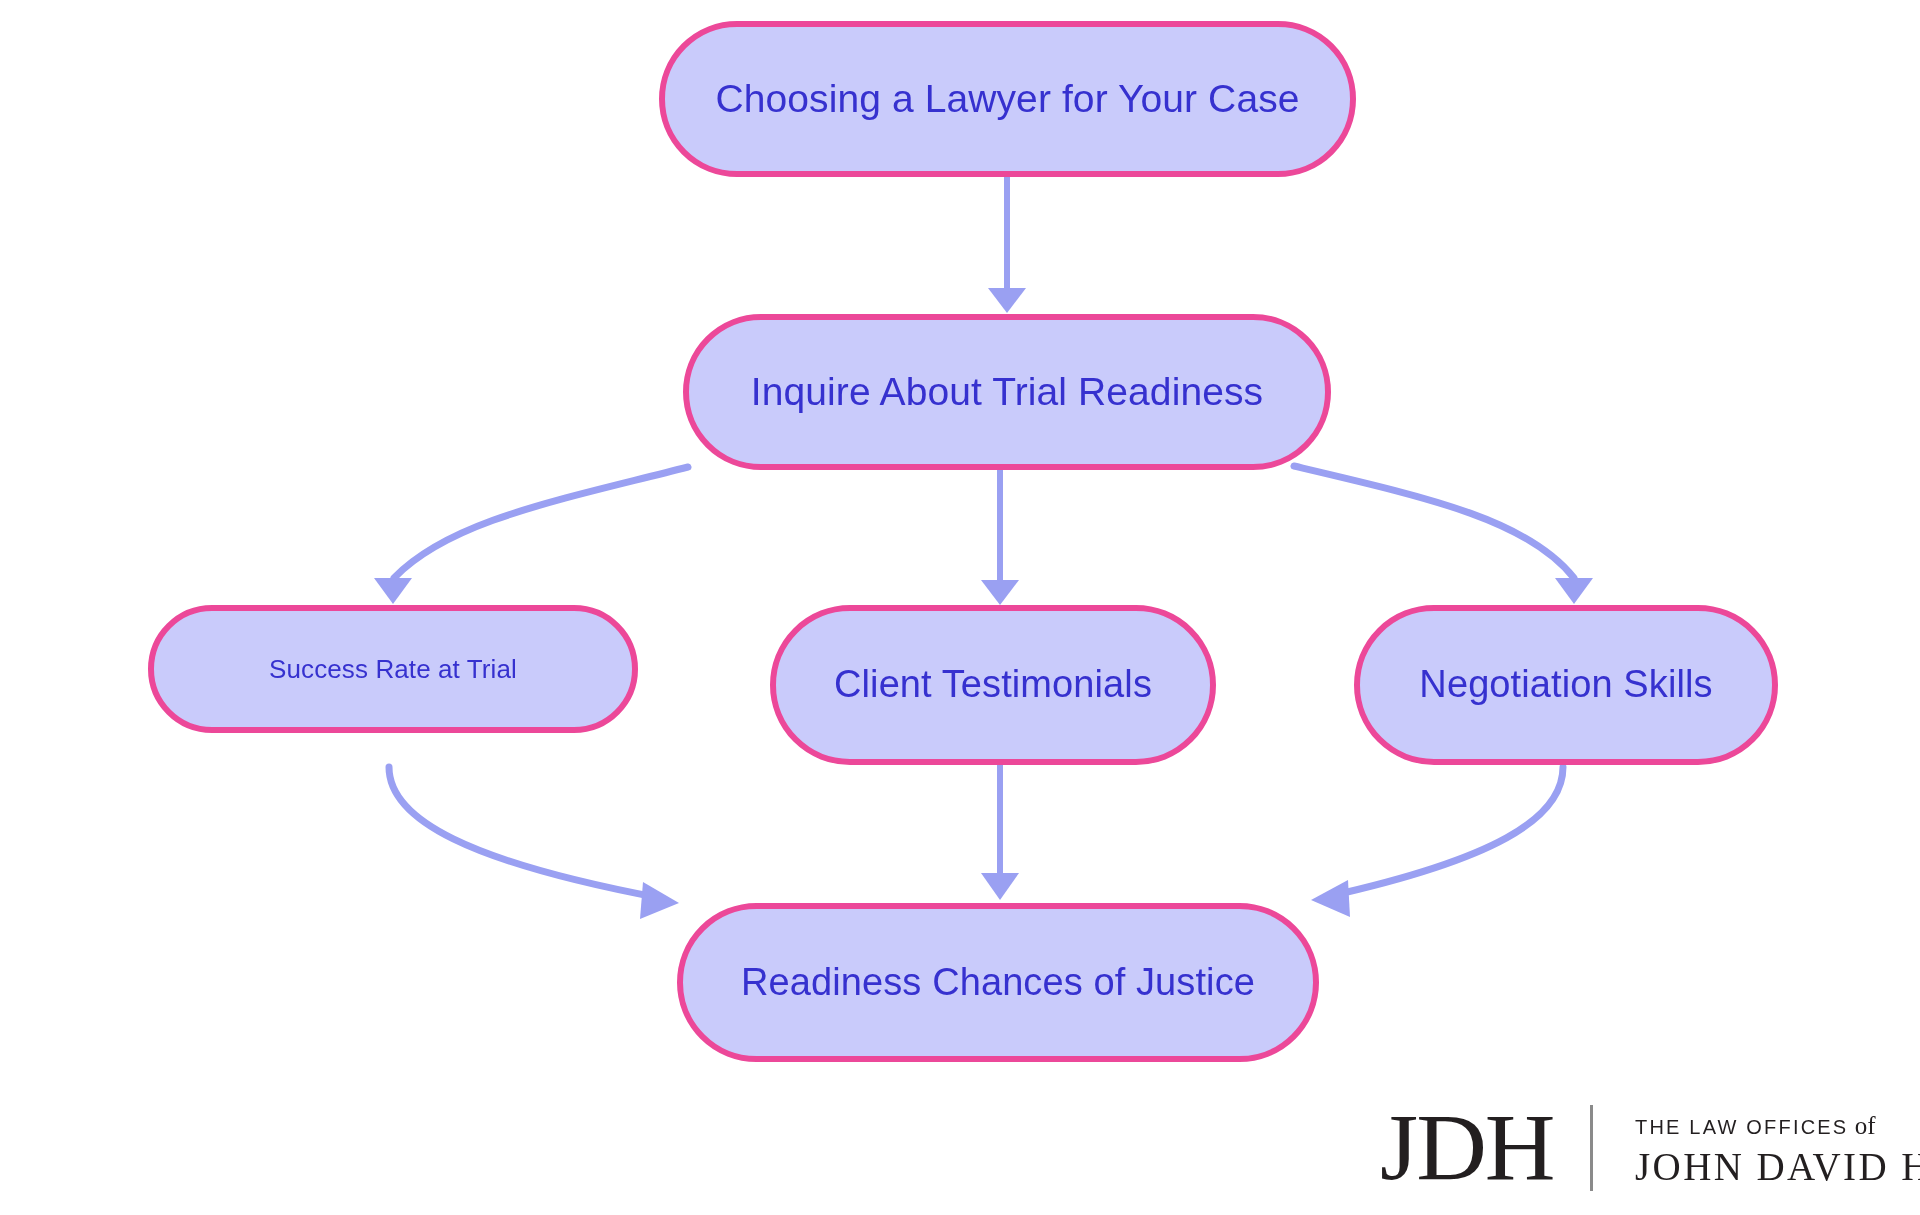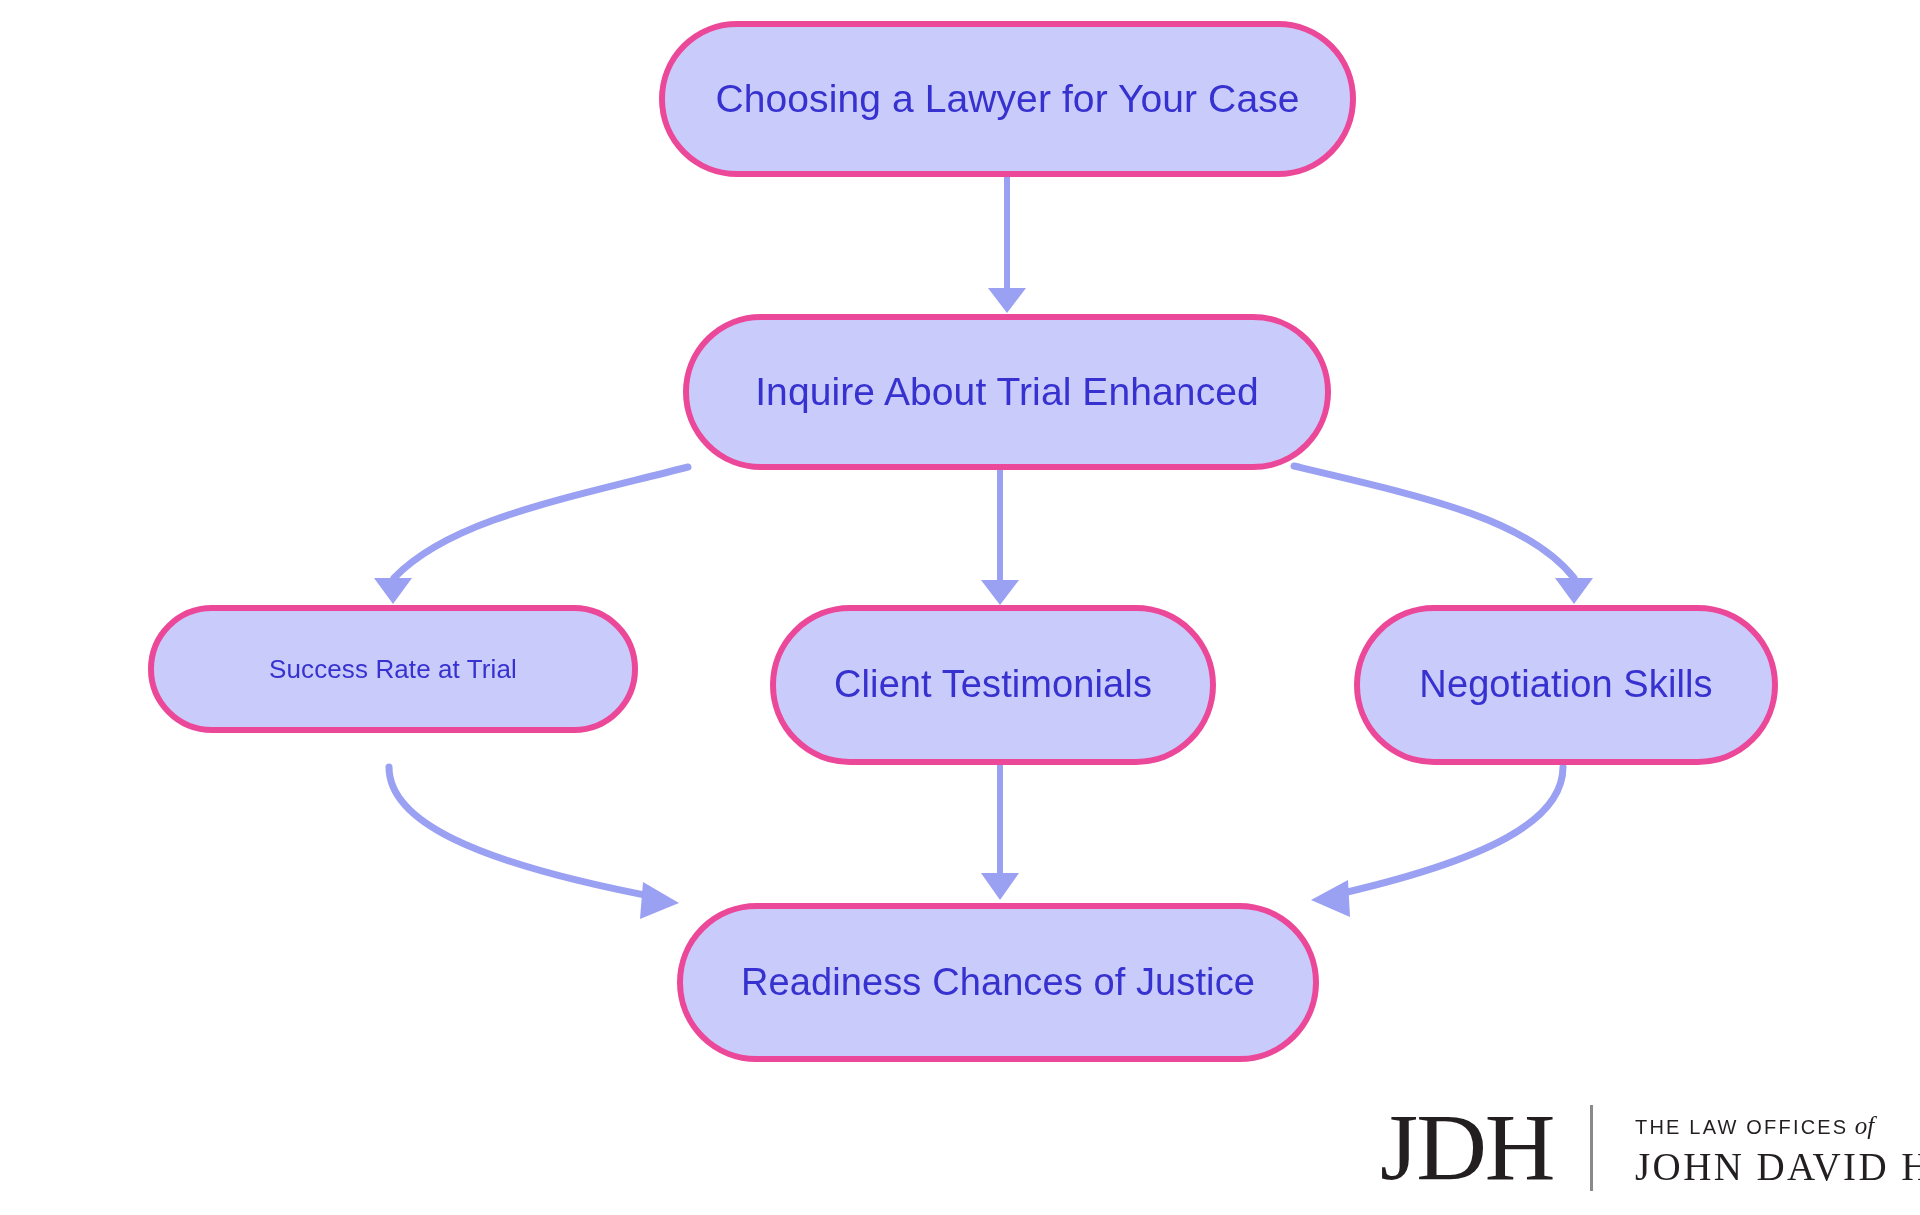"Inquire About Trial Enhanced" span.node-label { text: Enhanced -> Readiness }
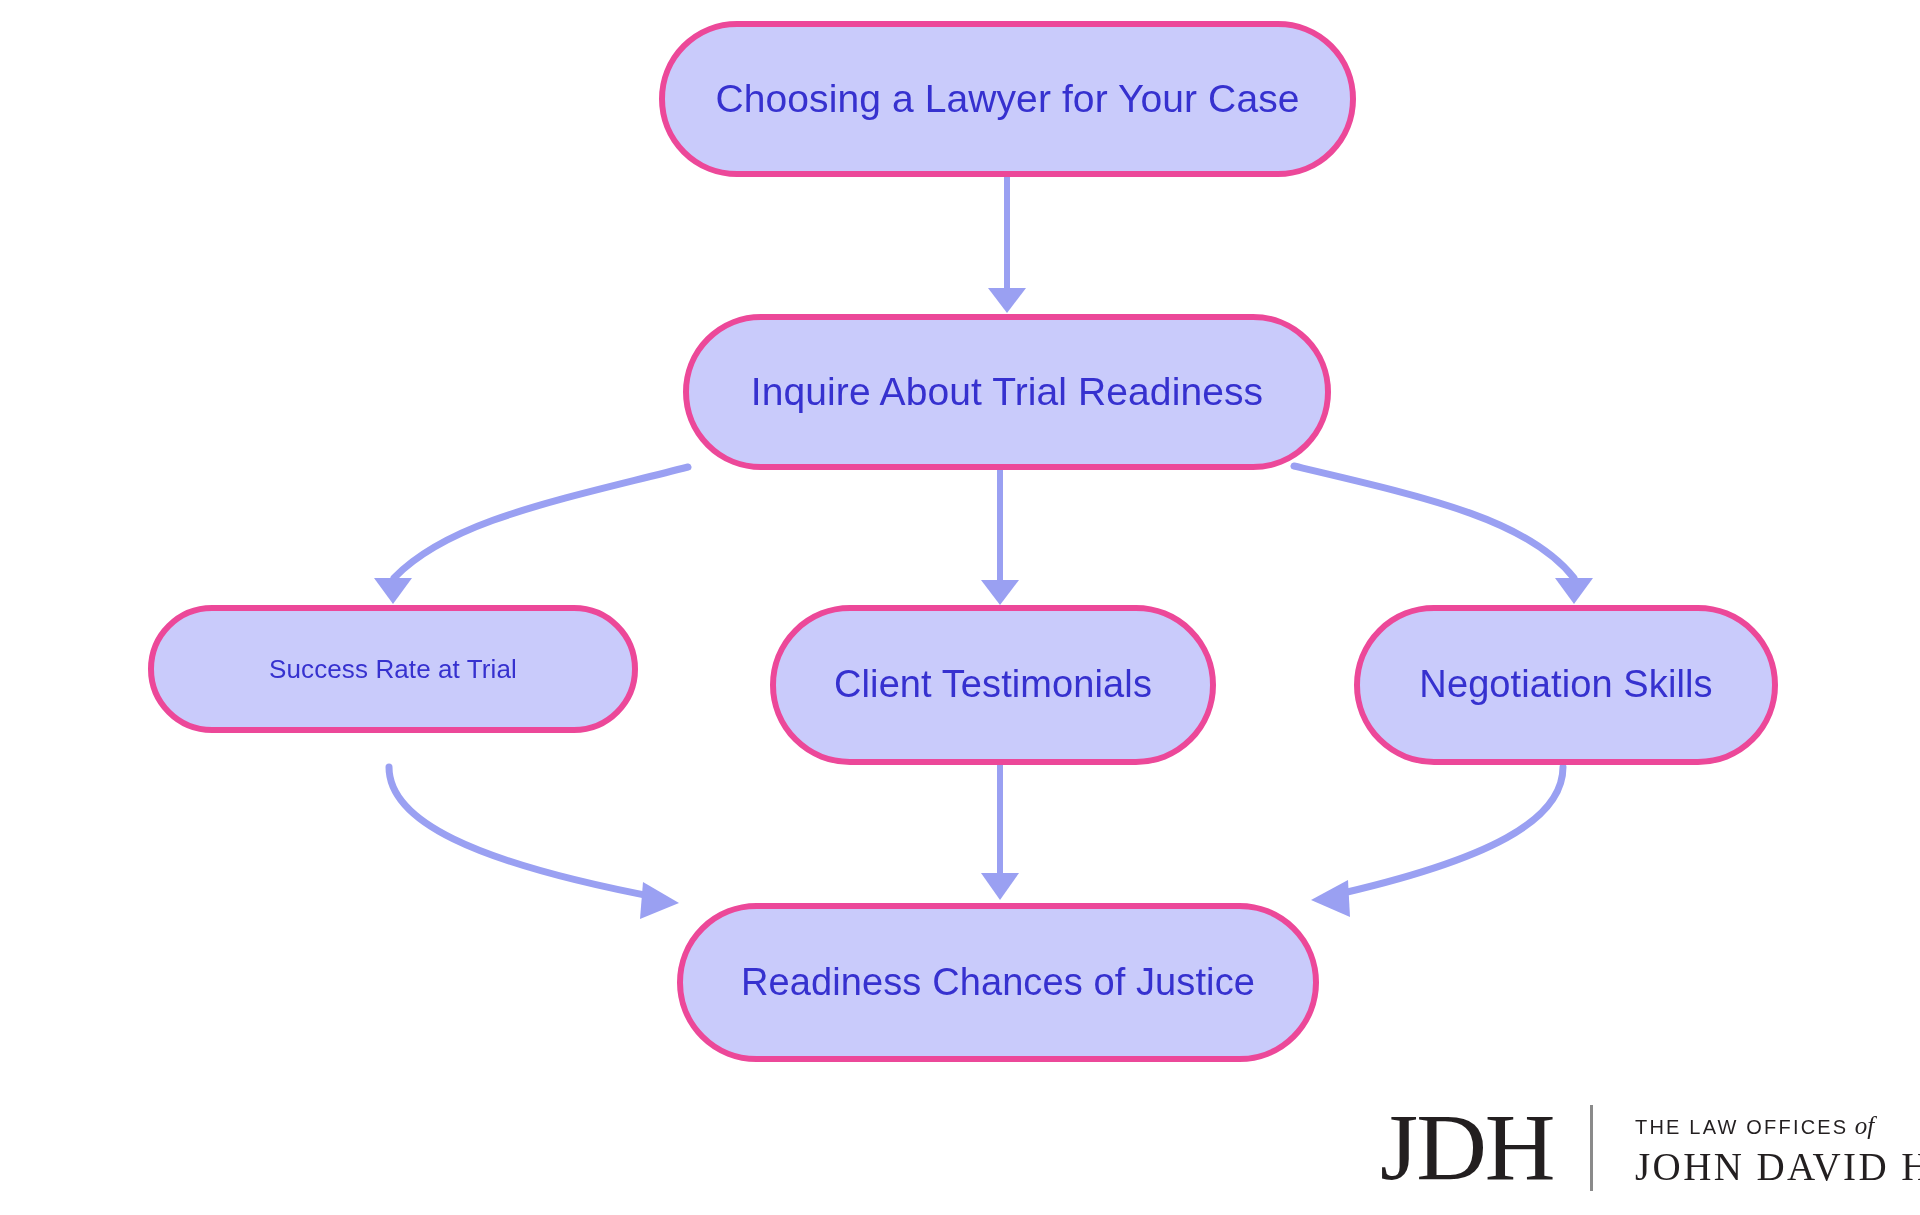"of" #logo-line1 .of { font-style: italic -> none }
